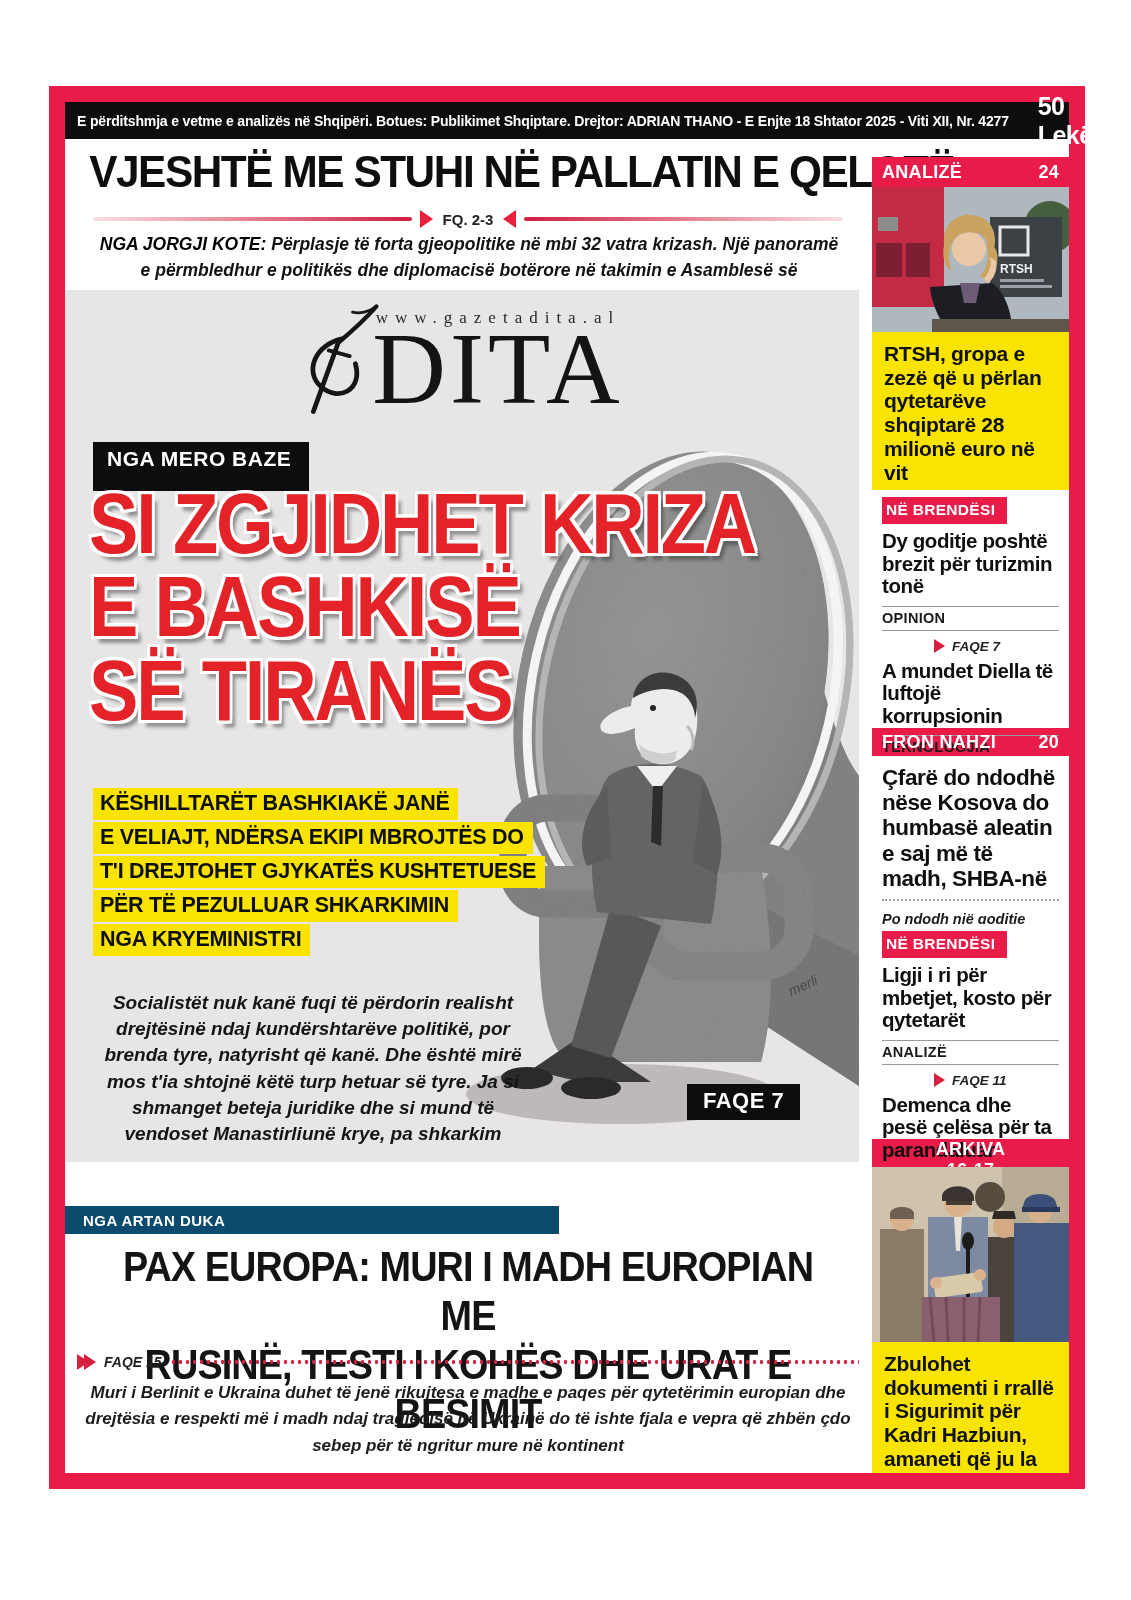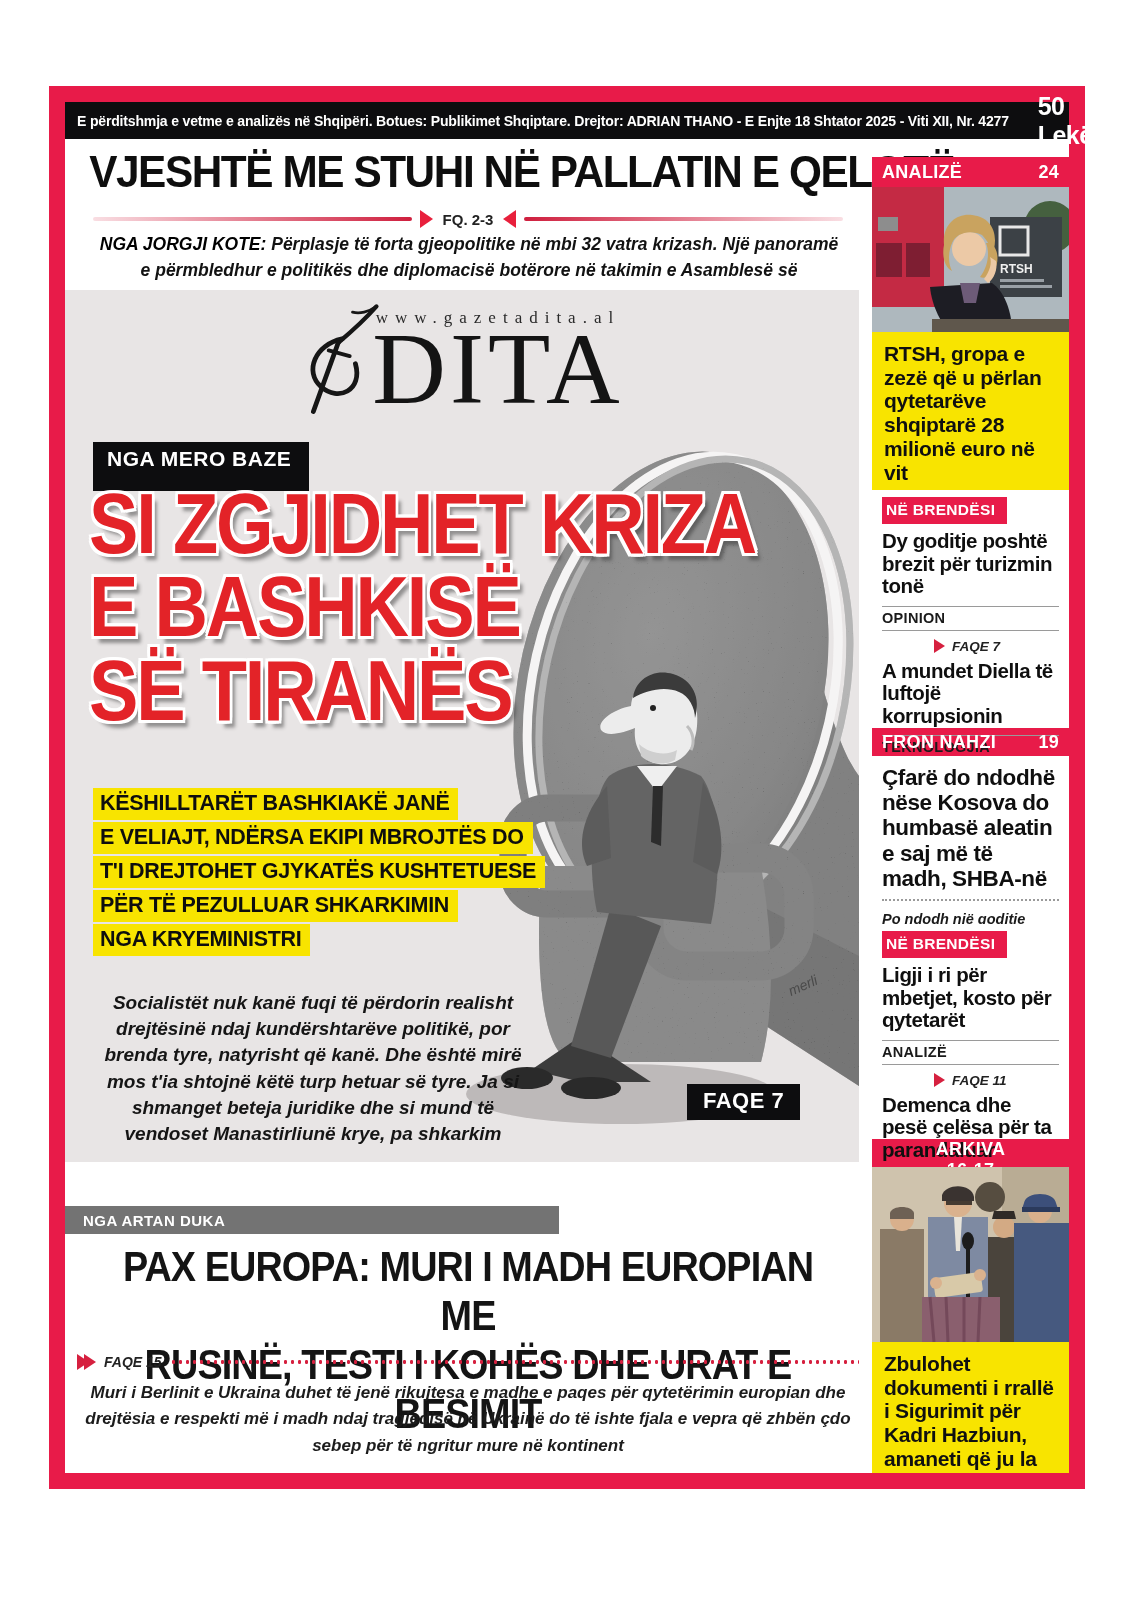"19" span { text: 19 -> 20 }
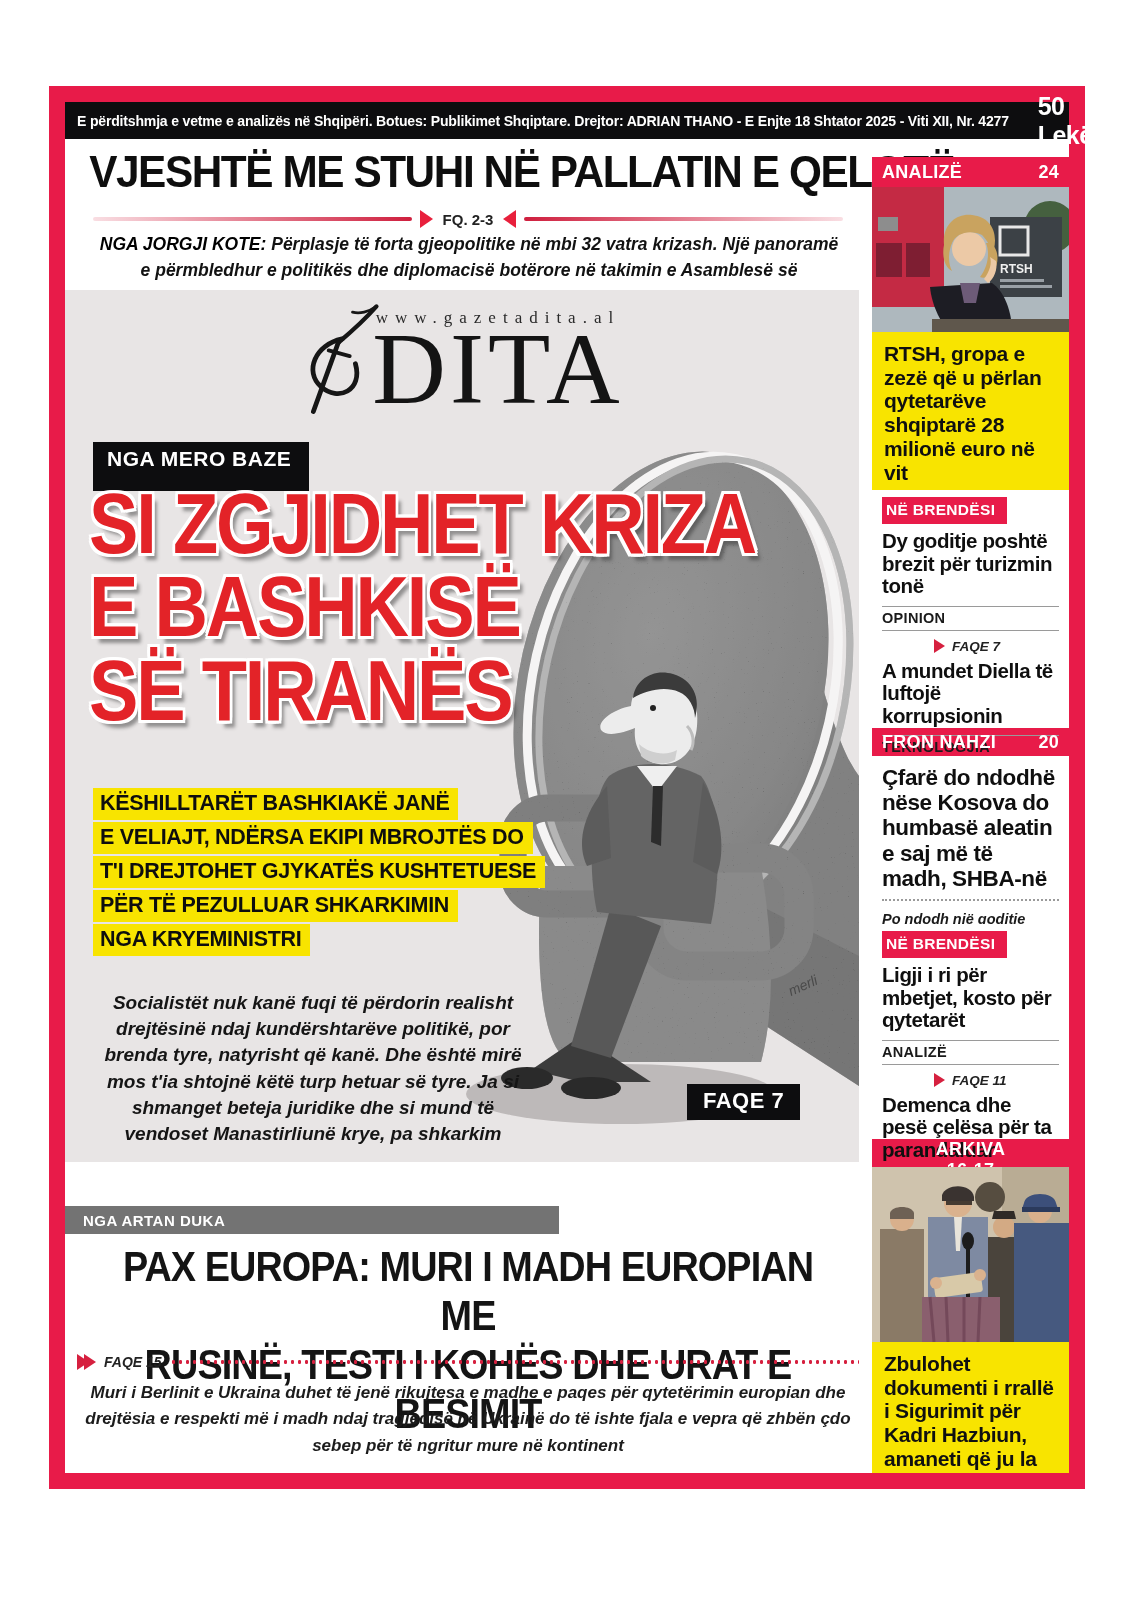"NGA ARTAN DUKA" .banner { background: #737373 -> #0c4a6e }
